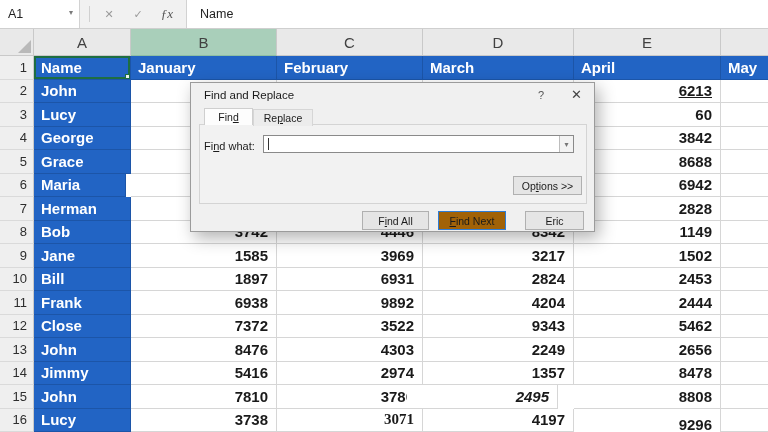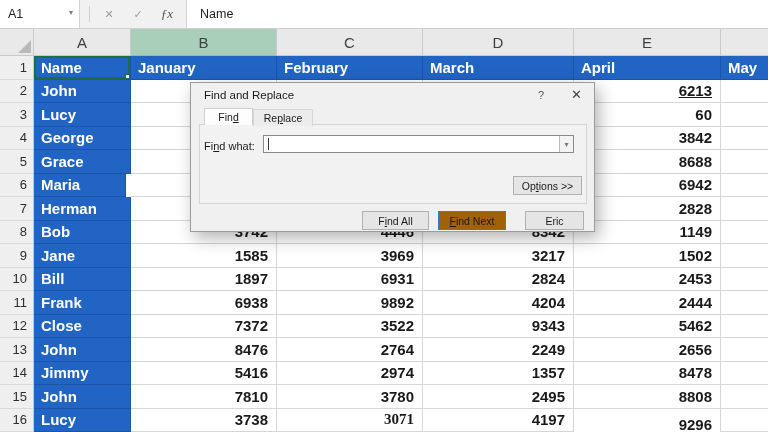"2764" div.cell { text: 2764 -> 4303 }
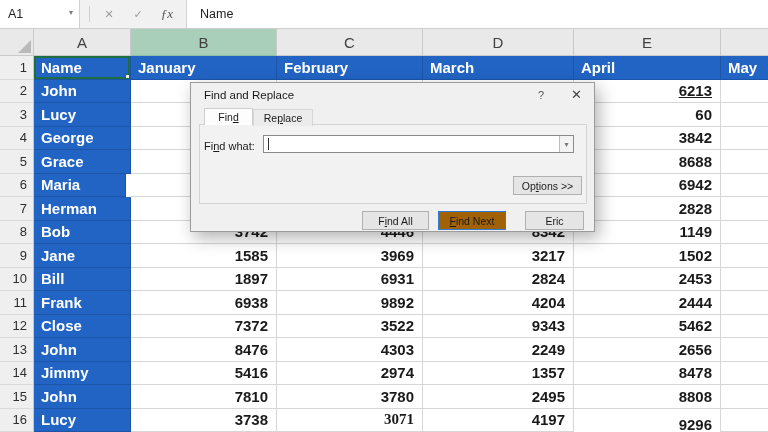"2495" div.cell { font-style: none -> italic; left: 423px -> 407px }
